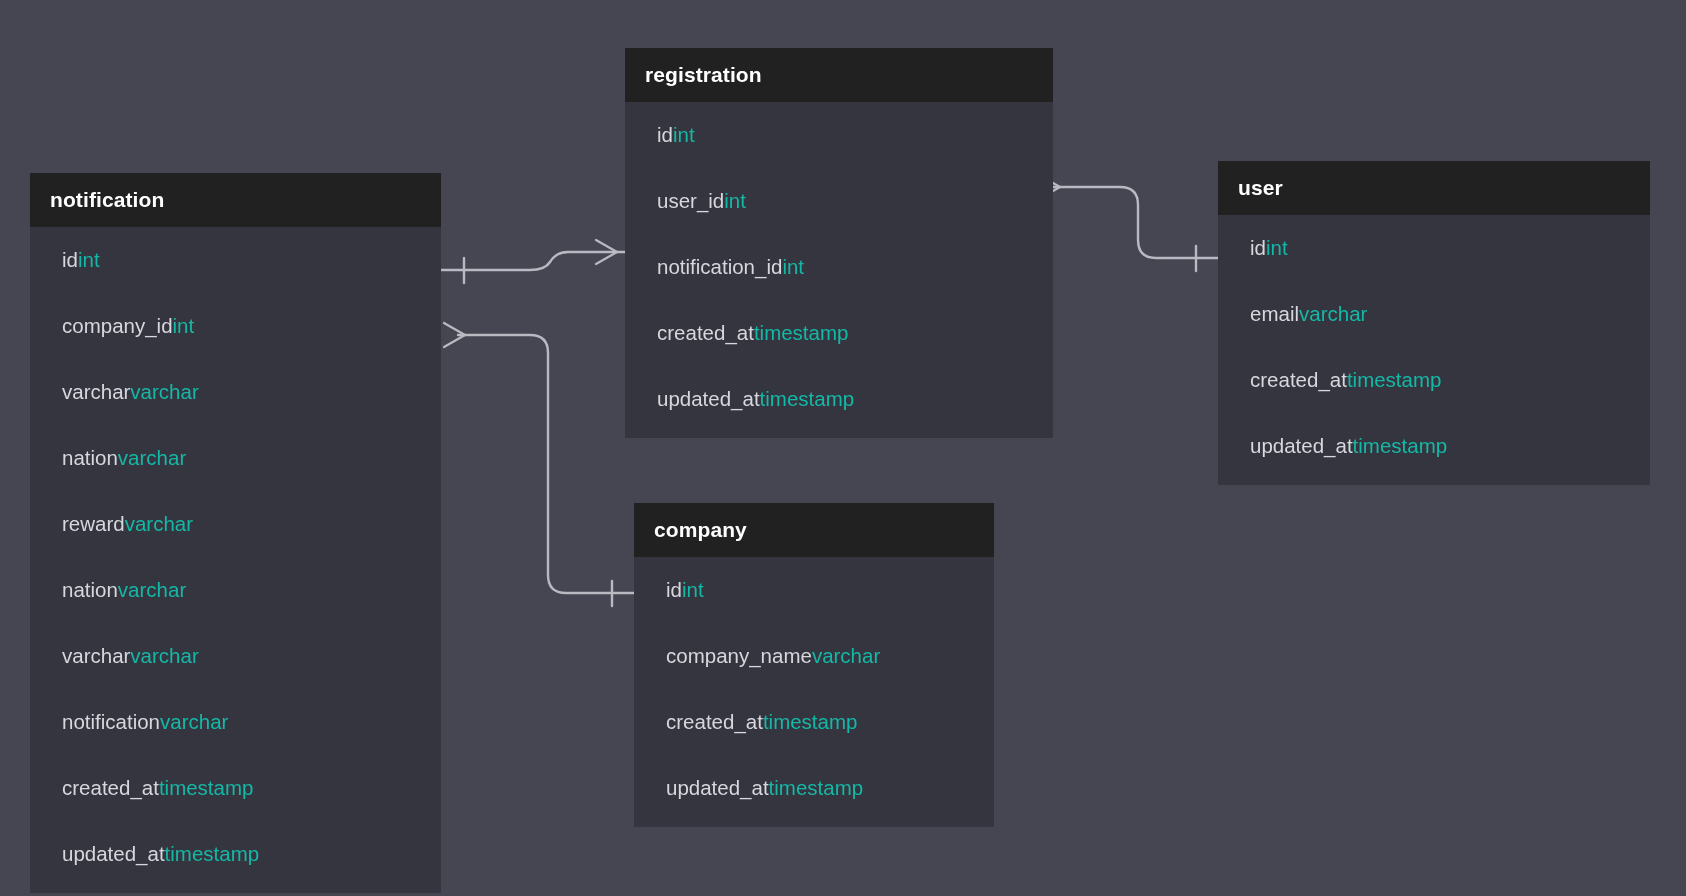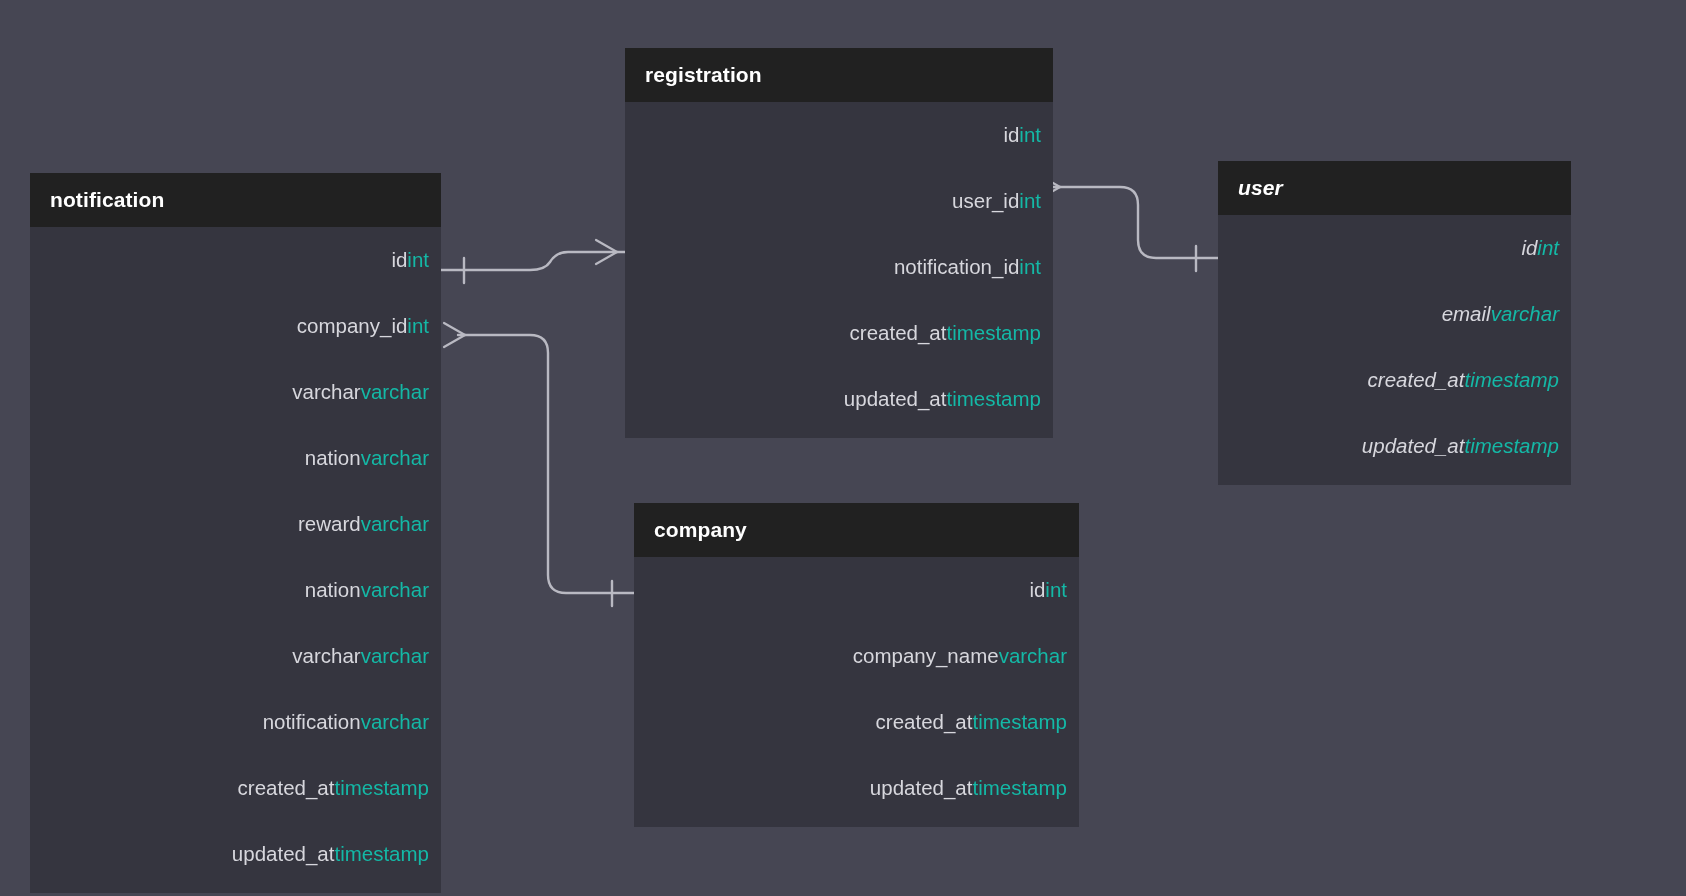"id" .field-row { justify-content: flex-end -> flex-start; padding: 0 12px -> 0 32px }
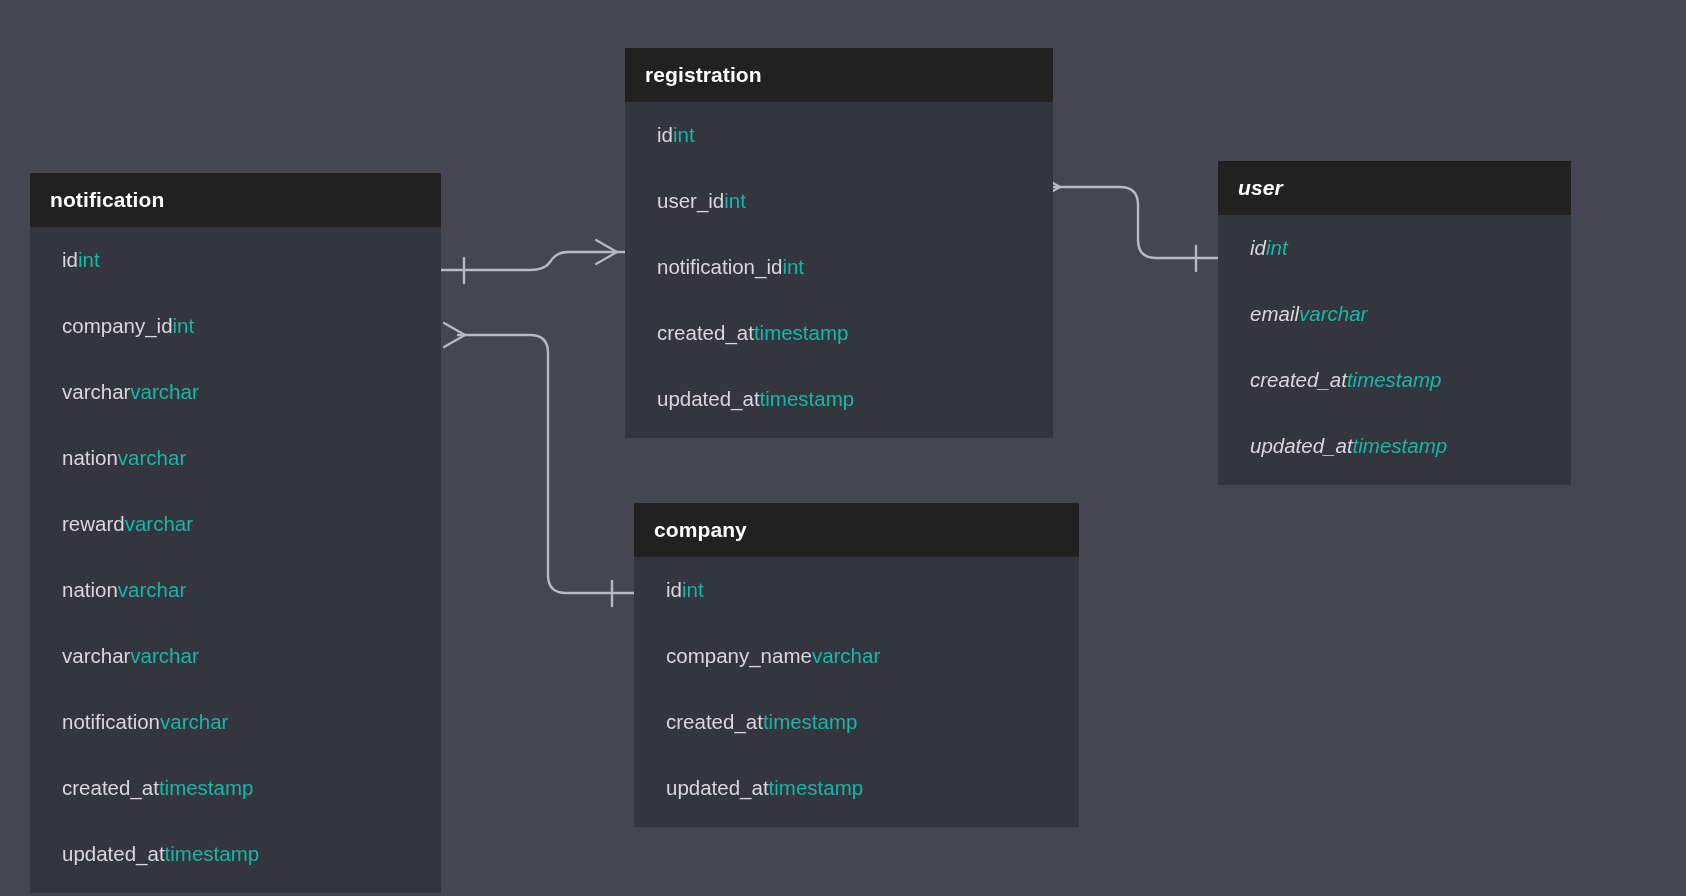"user" div.table-node { font-style: italic -> none; width: 353px -> 432px }
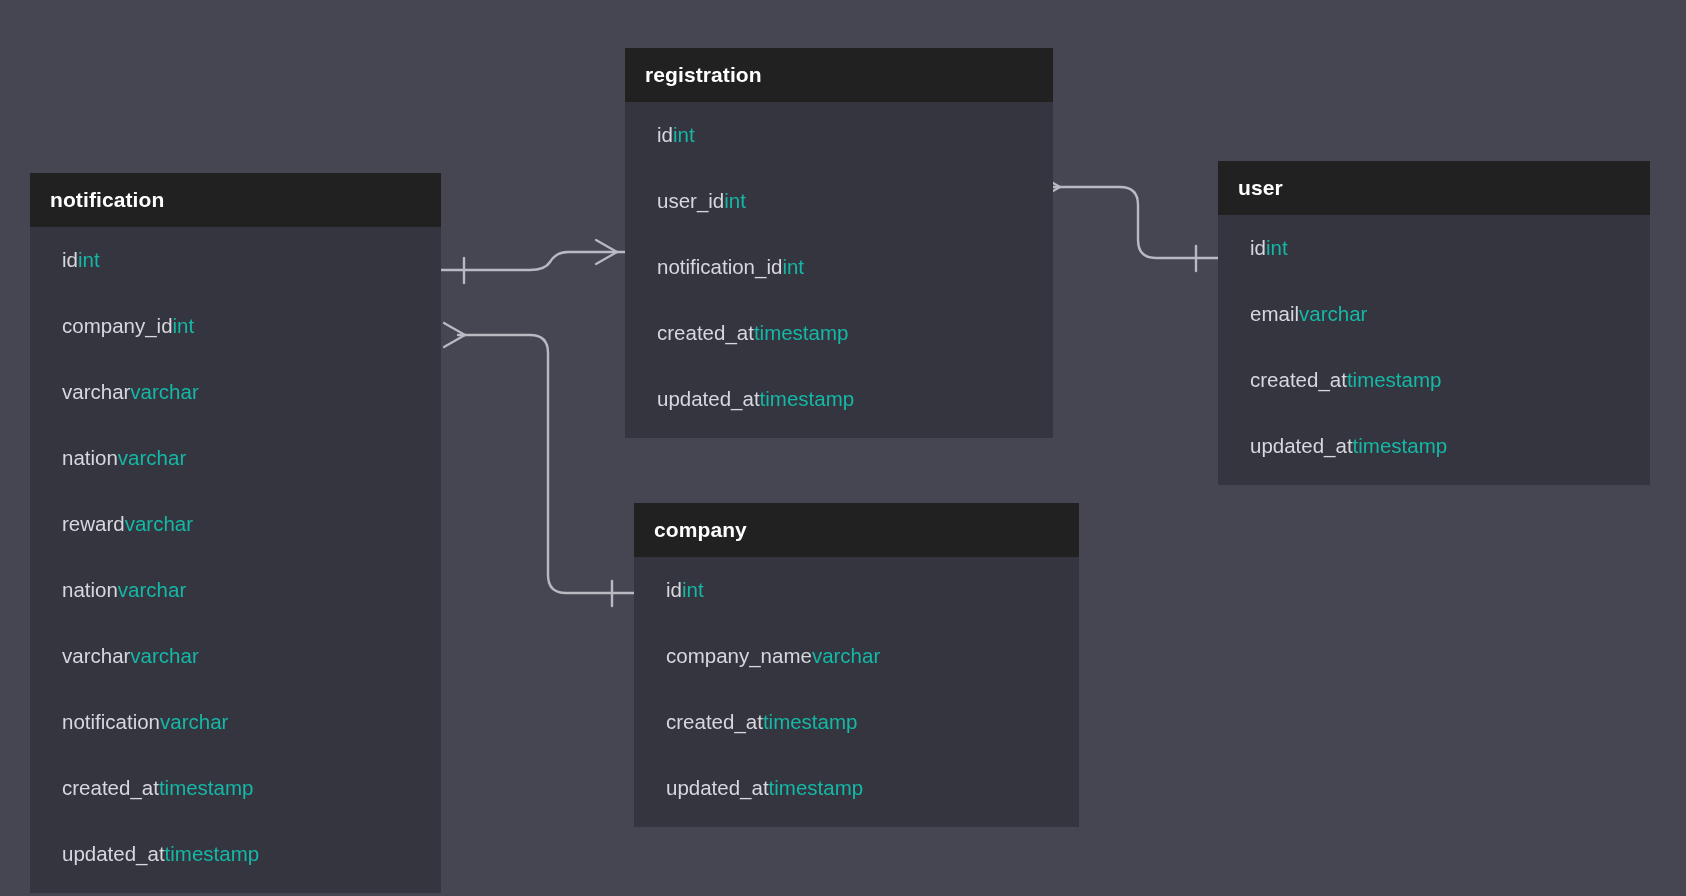"company" div.table-node { width: 445px -> 360px }
